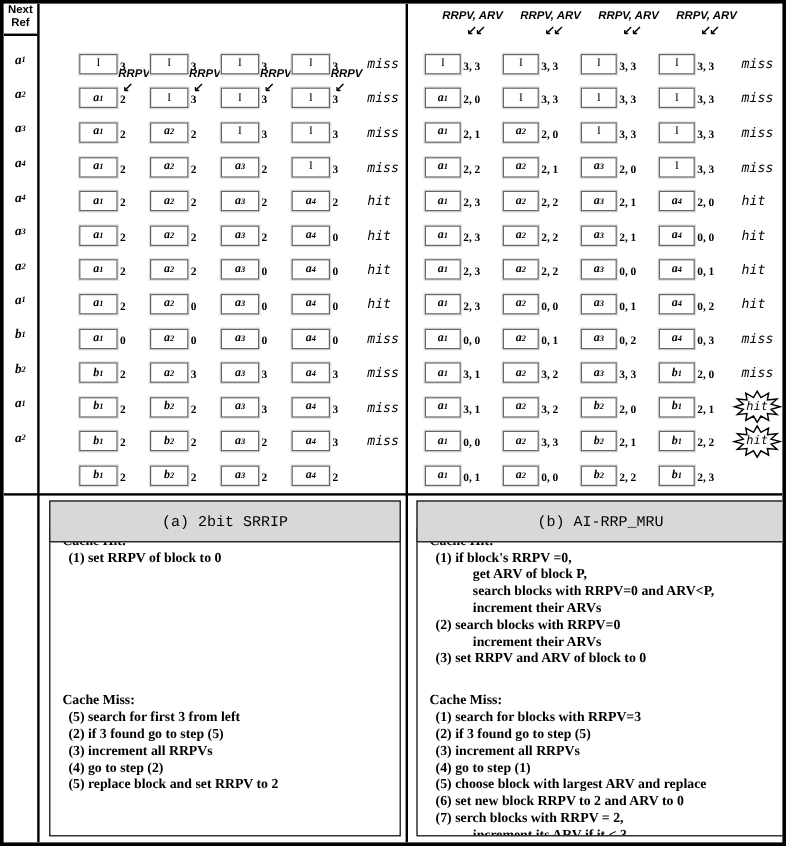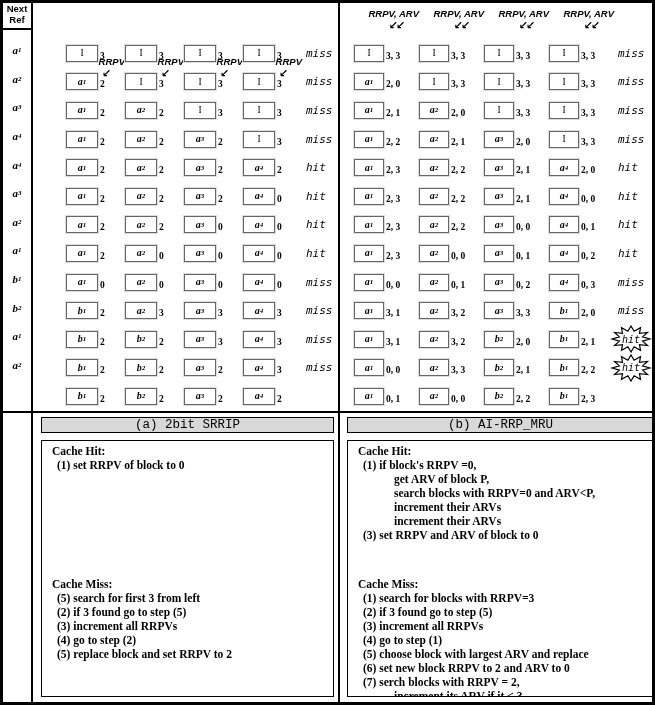"(a) 2bit SRRIP" .caption { height: 16px -> 35px }
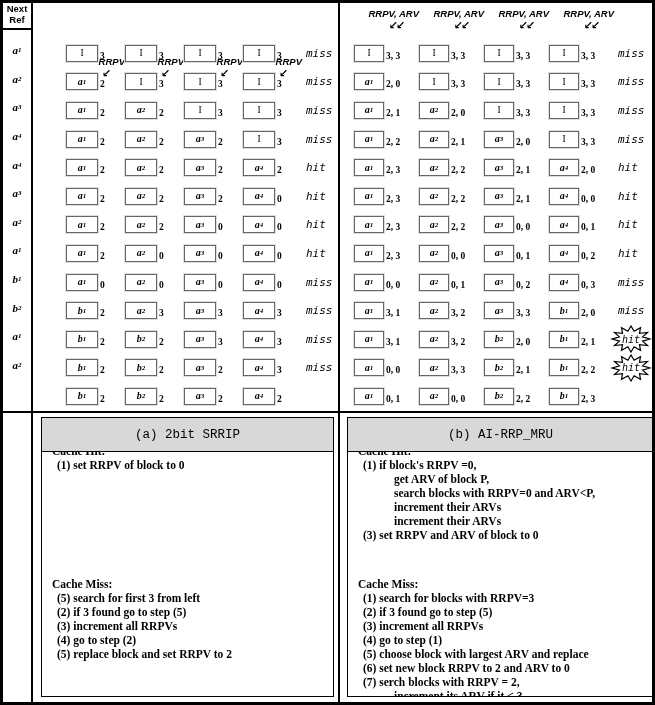"(2) search blocks with RRPV=0" div.algo-line { html: none -> <div>(2) search blocks with RRPV=0</div> }
